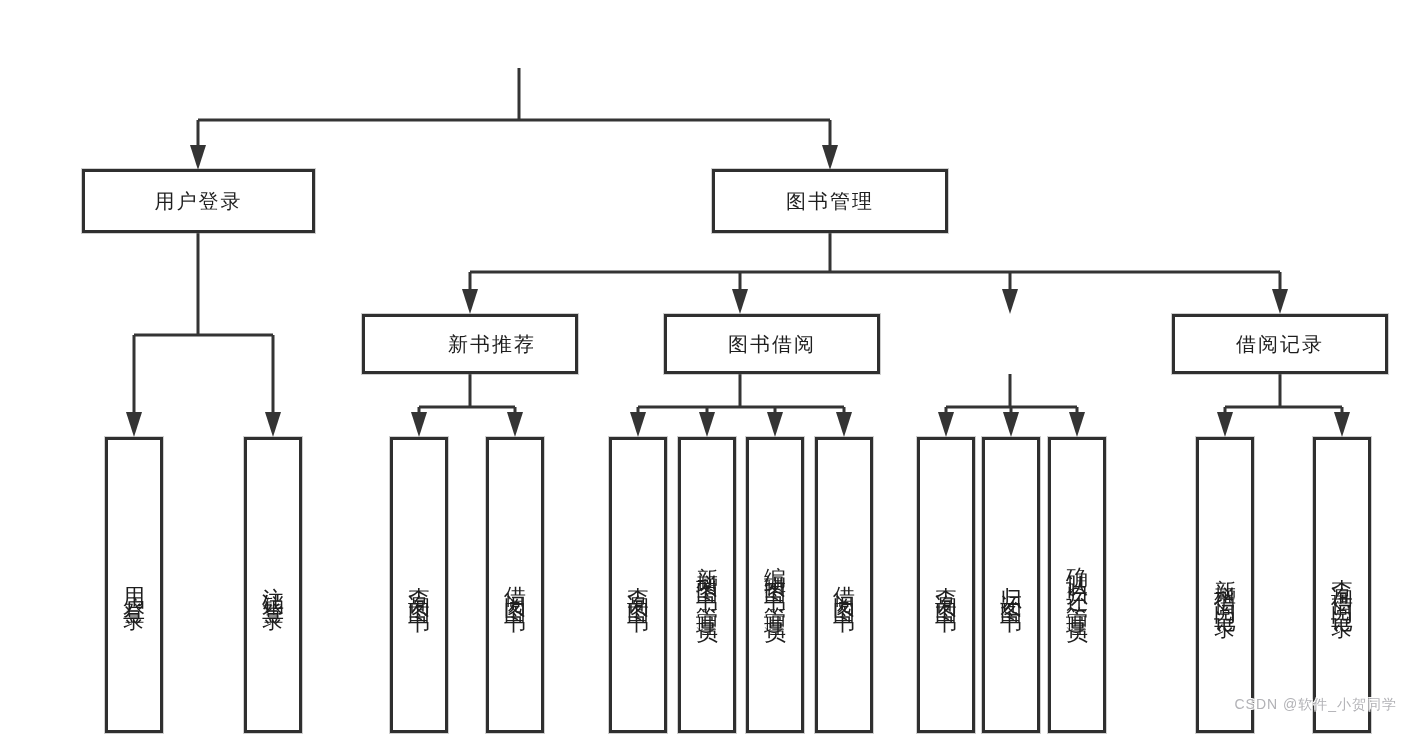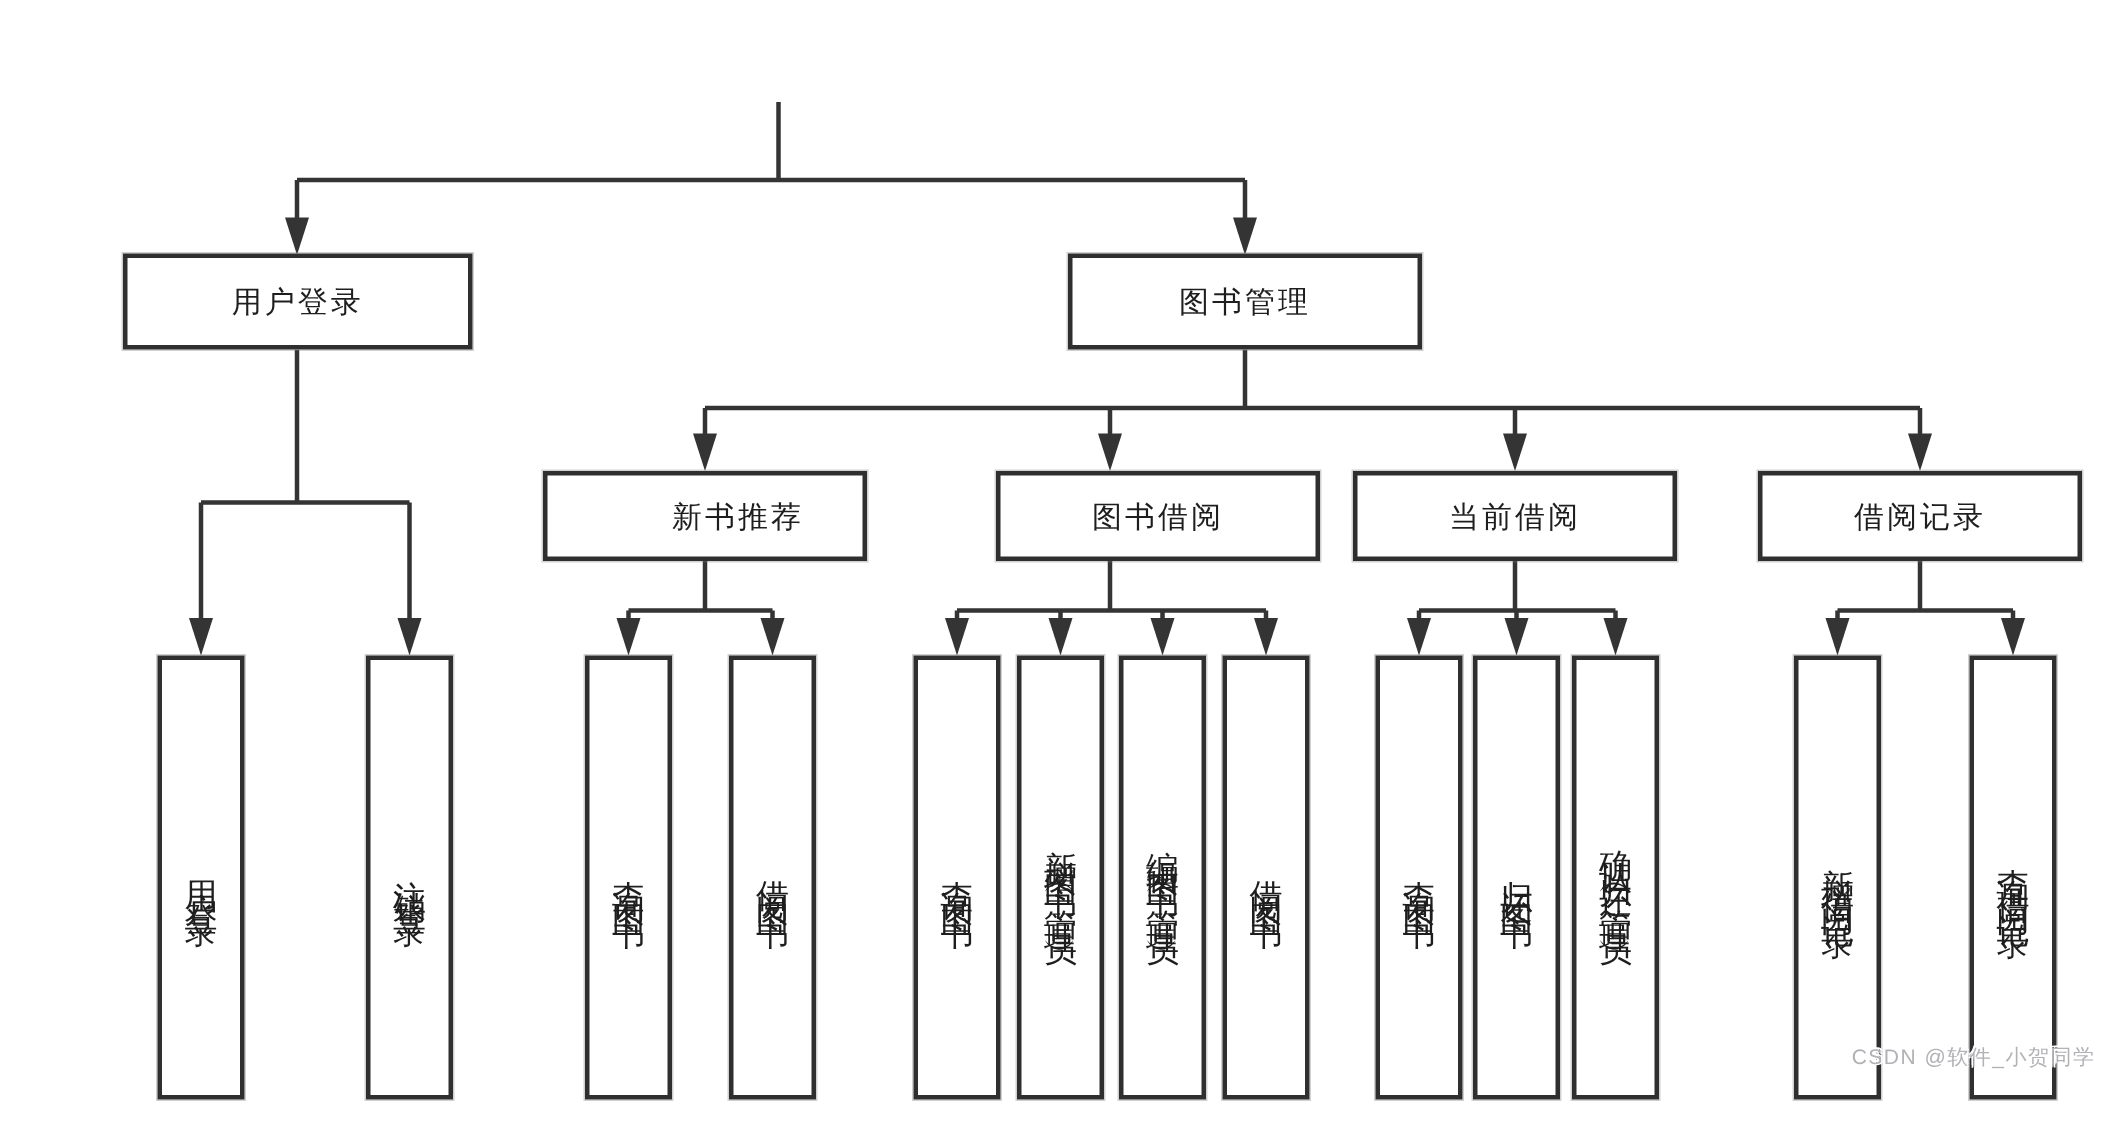"当前借阅" div.node { html: <div>当前借阅</div> -> none }
